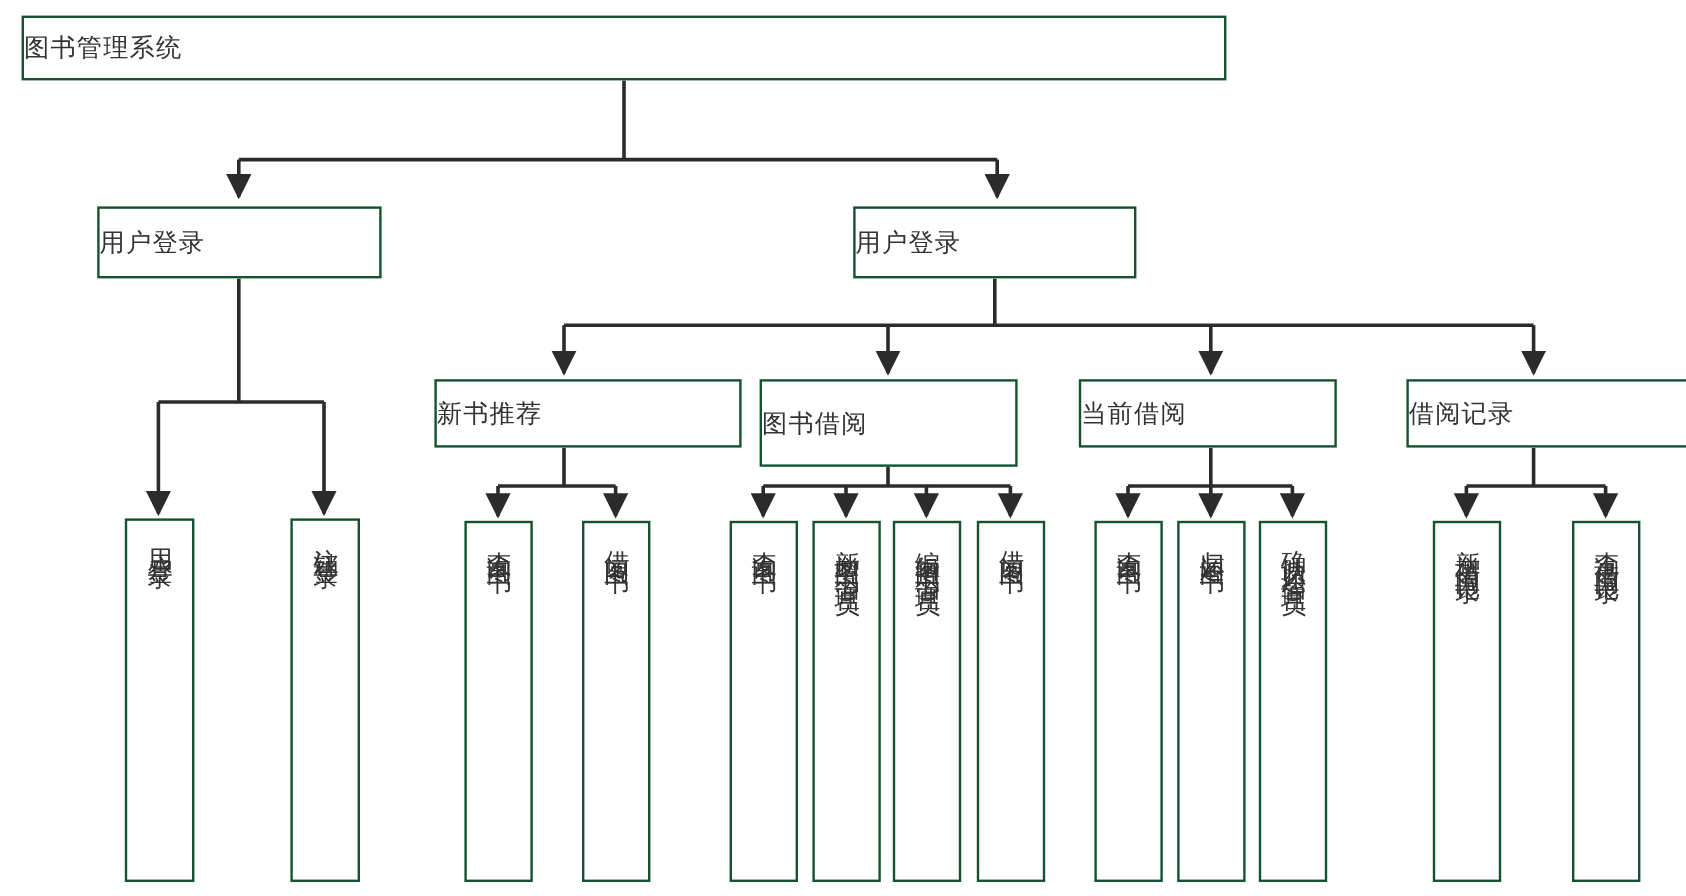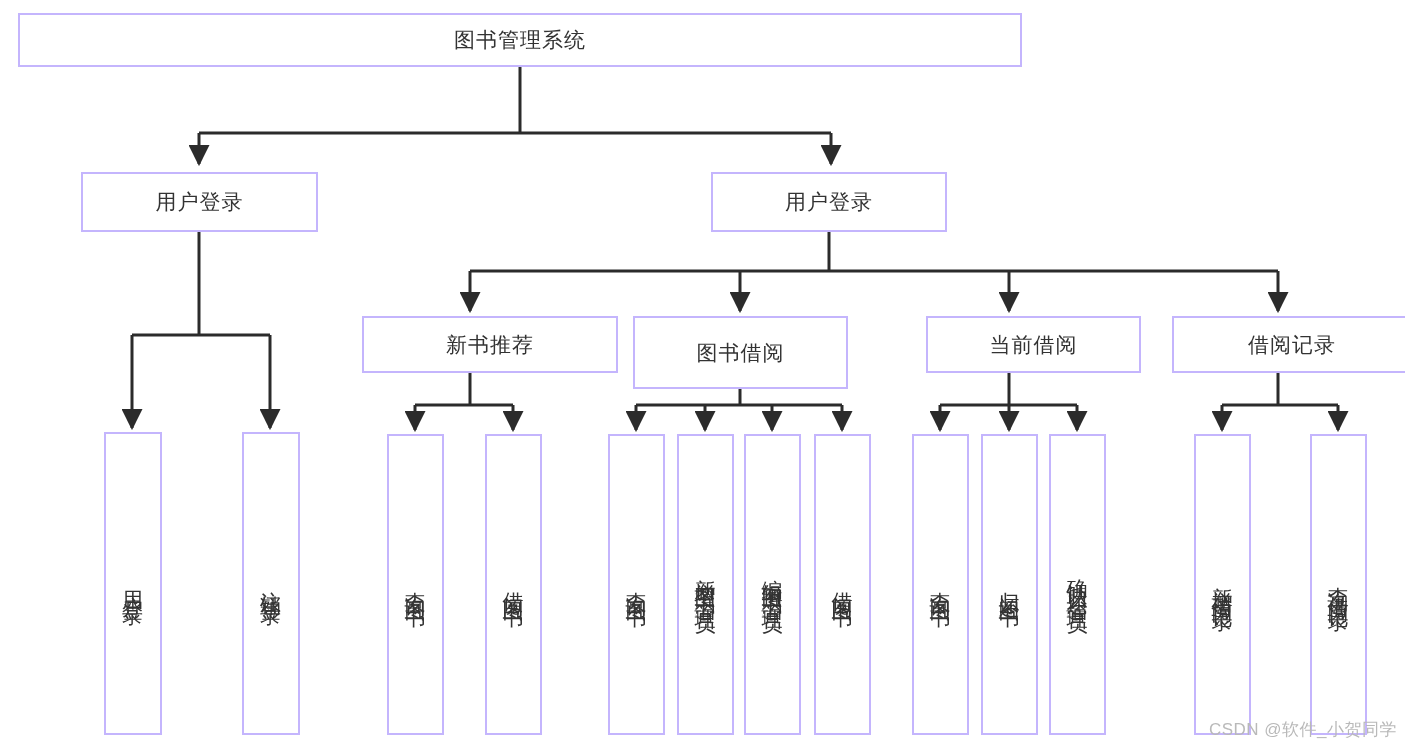"图书管理系统" .node { border: 2px solid #c4b5fd -> 2px solid #14532d; justify-content: center -> flex-start }
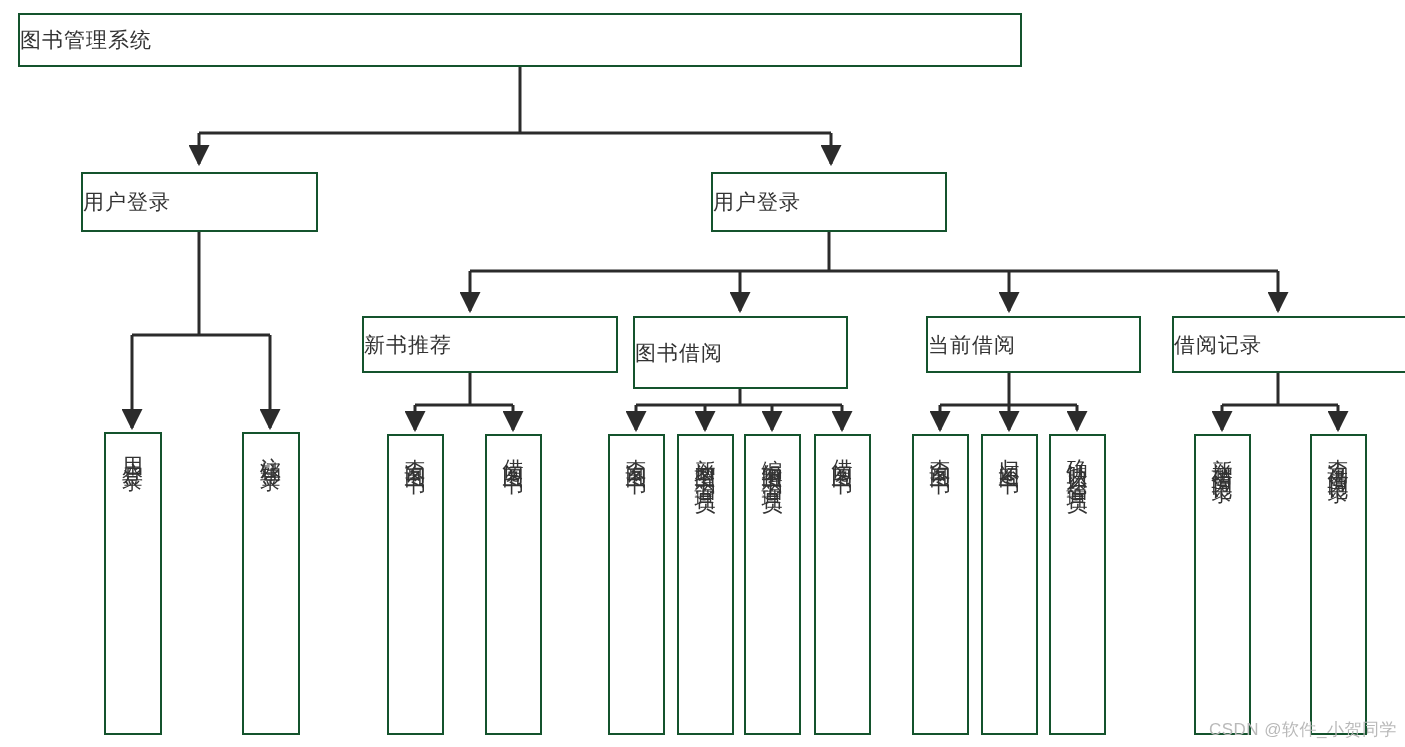"当前借阅" div.node { left: 926px -> 899px }
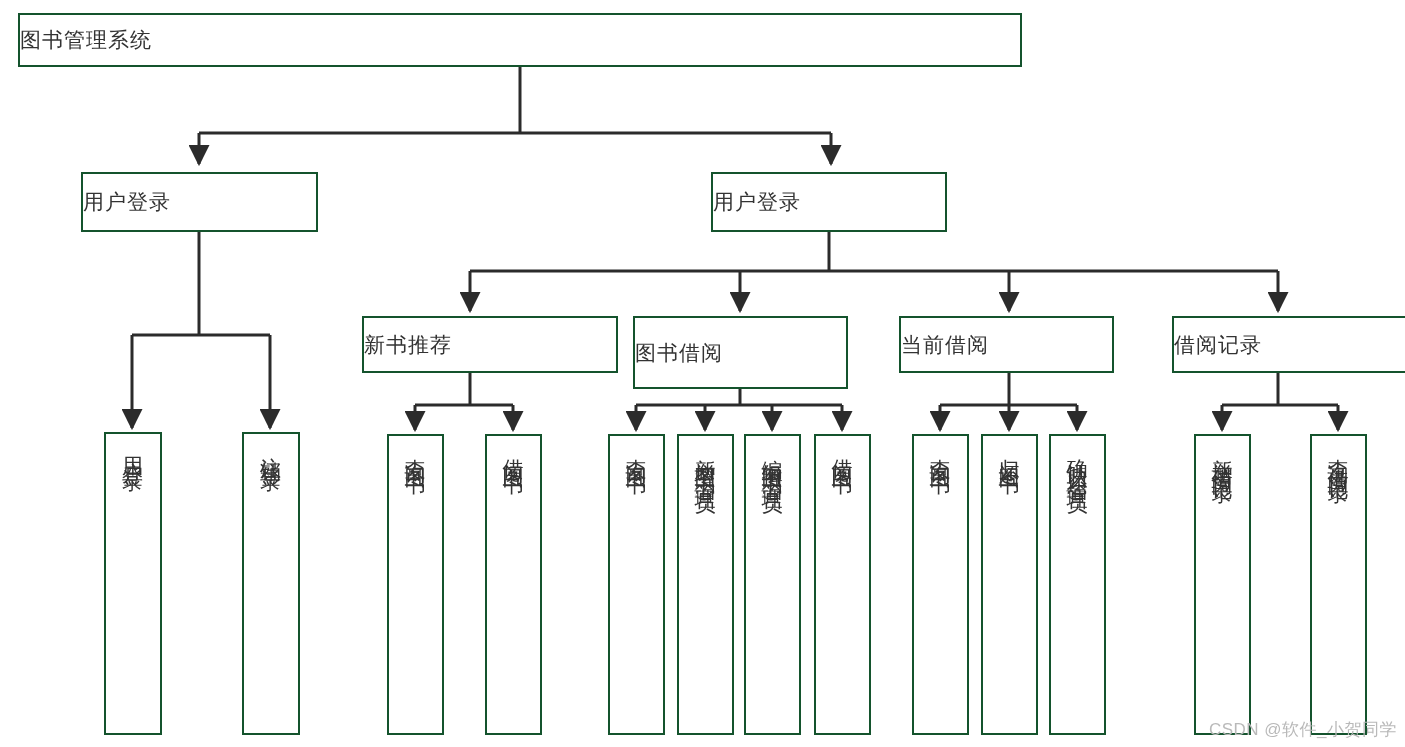"CSDN @软件_小贺同学" div.watermark { html: <div>CSDN @软件_小贺同学</div> -> none }
